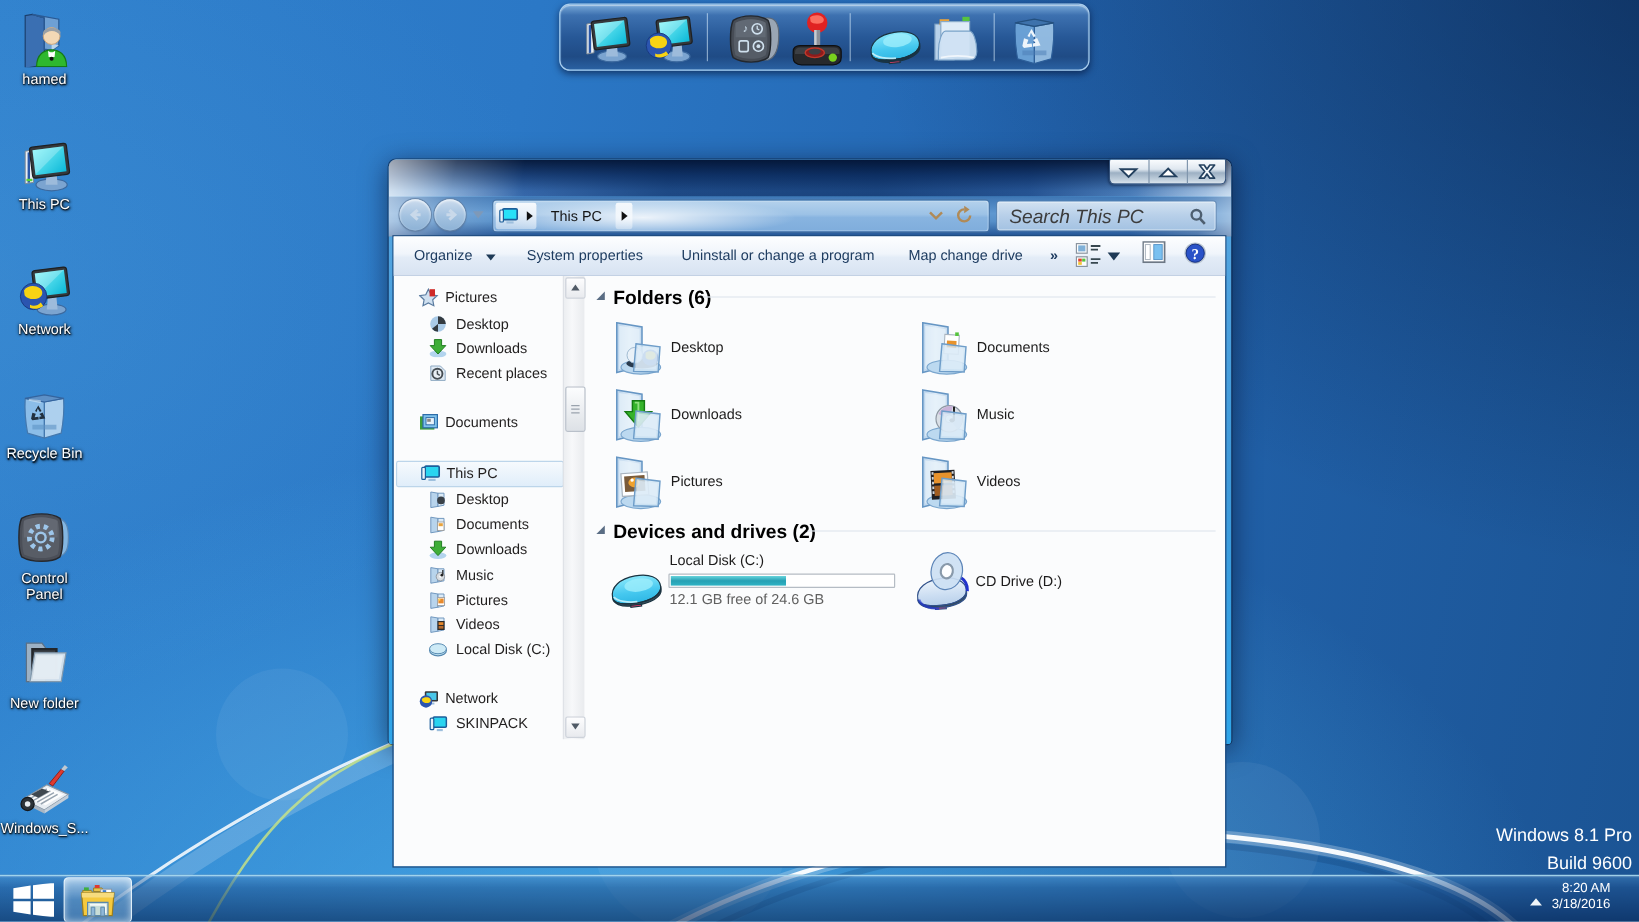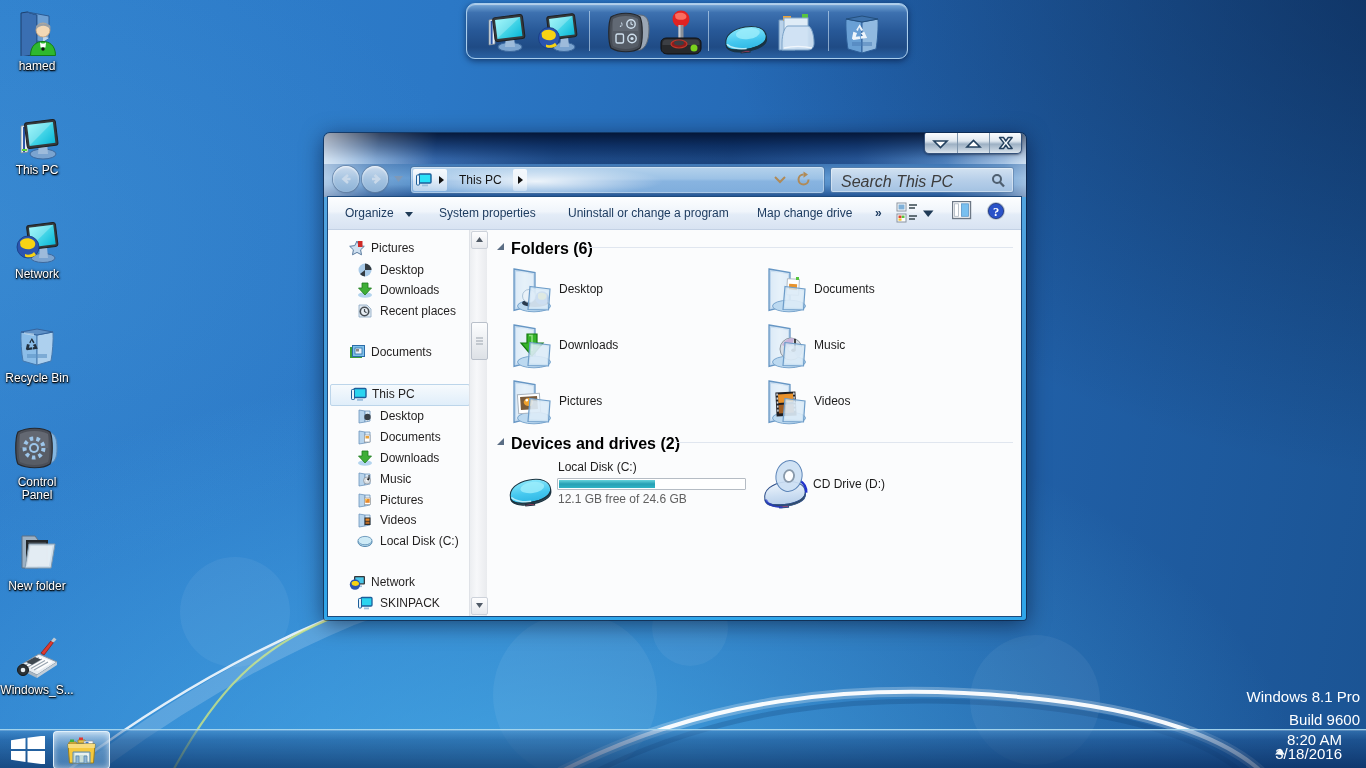"Organize" #content { height: 419px -> 525px }
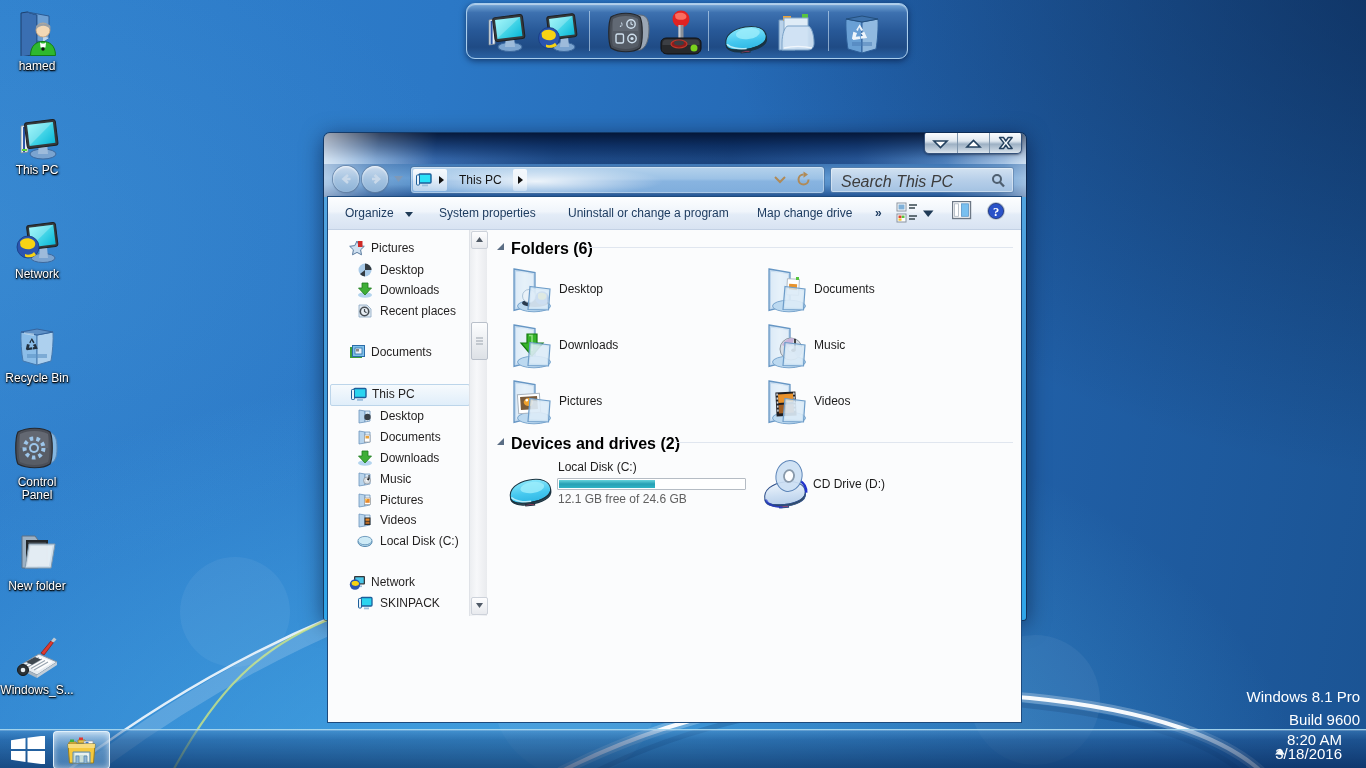"8:20 AM" #tray { font-size: 15px -> 11px }
